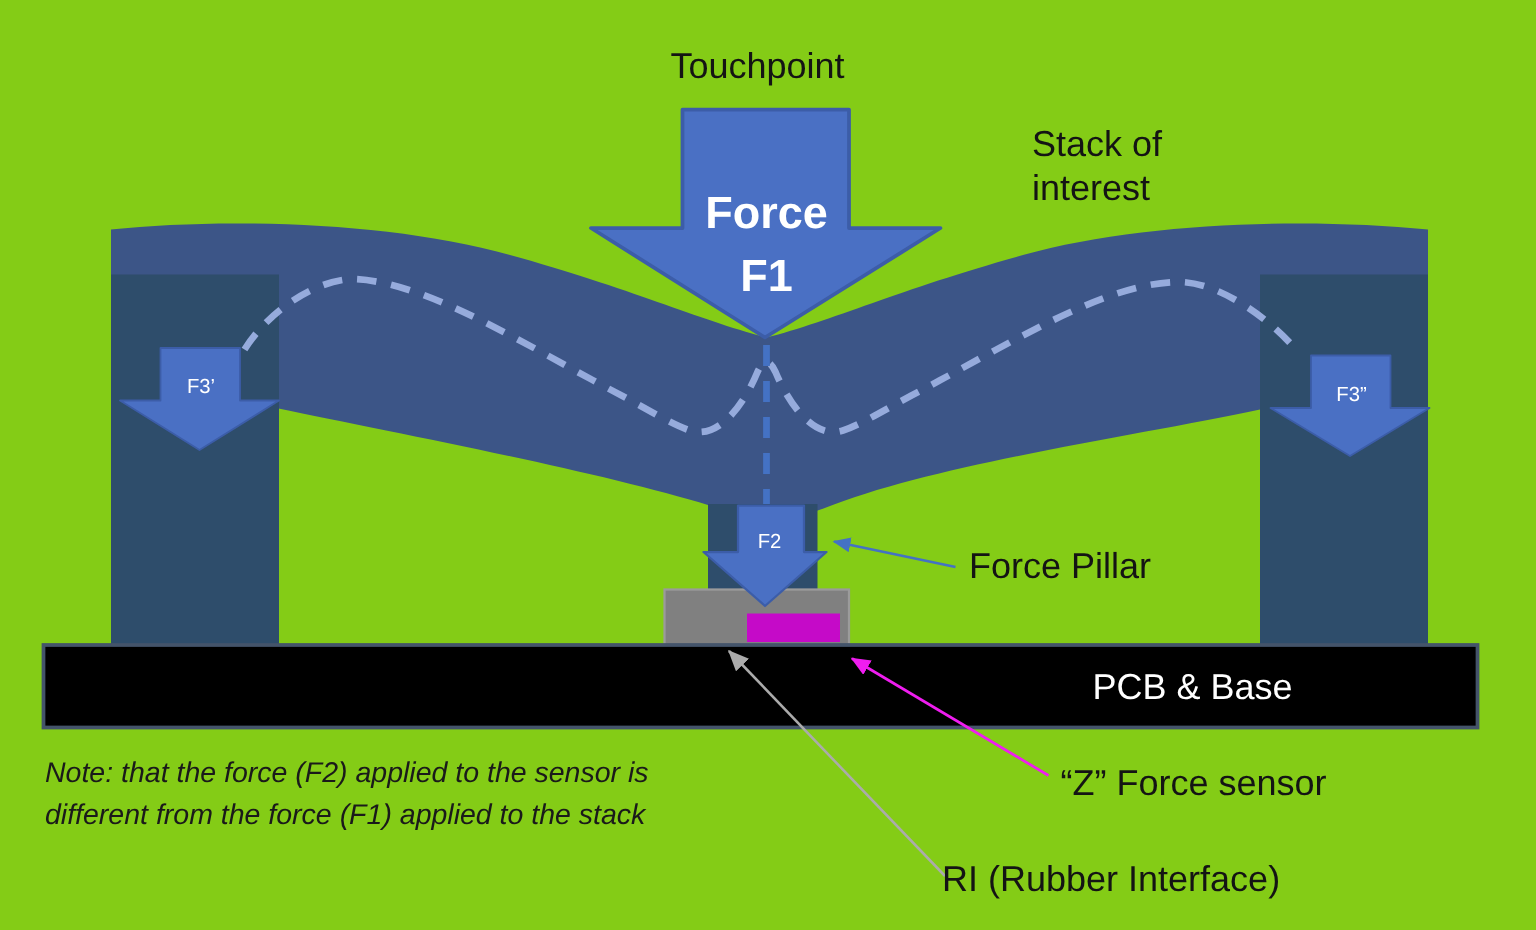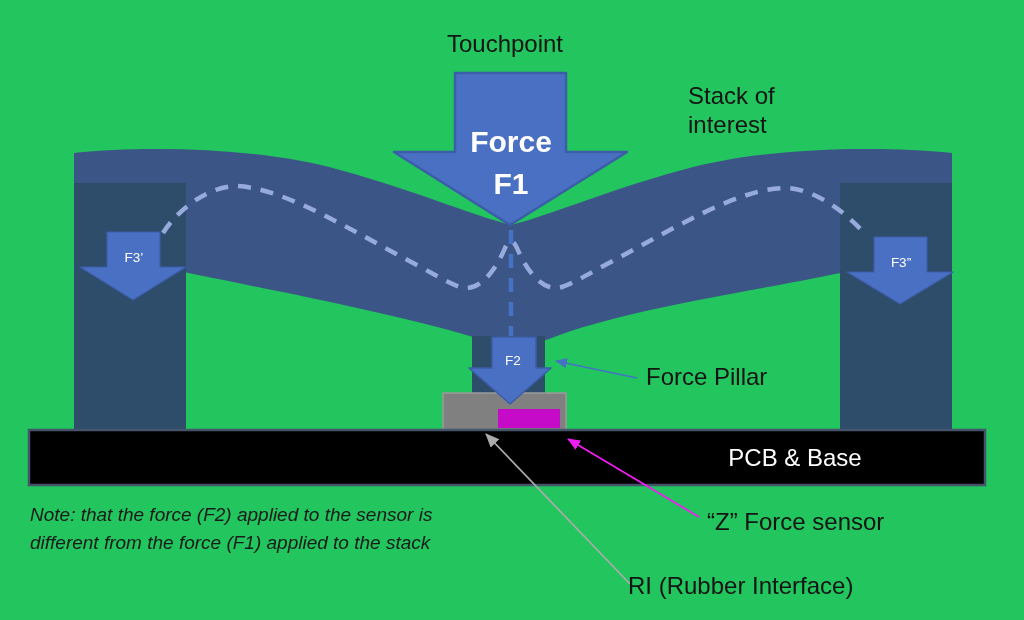"Touchpoint" .stage { background: #22c55e -> #84cc16 }
